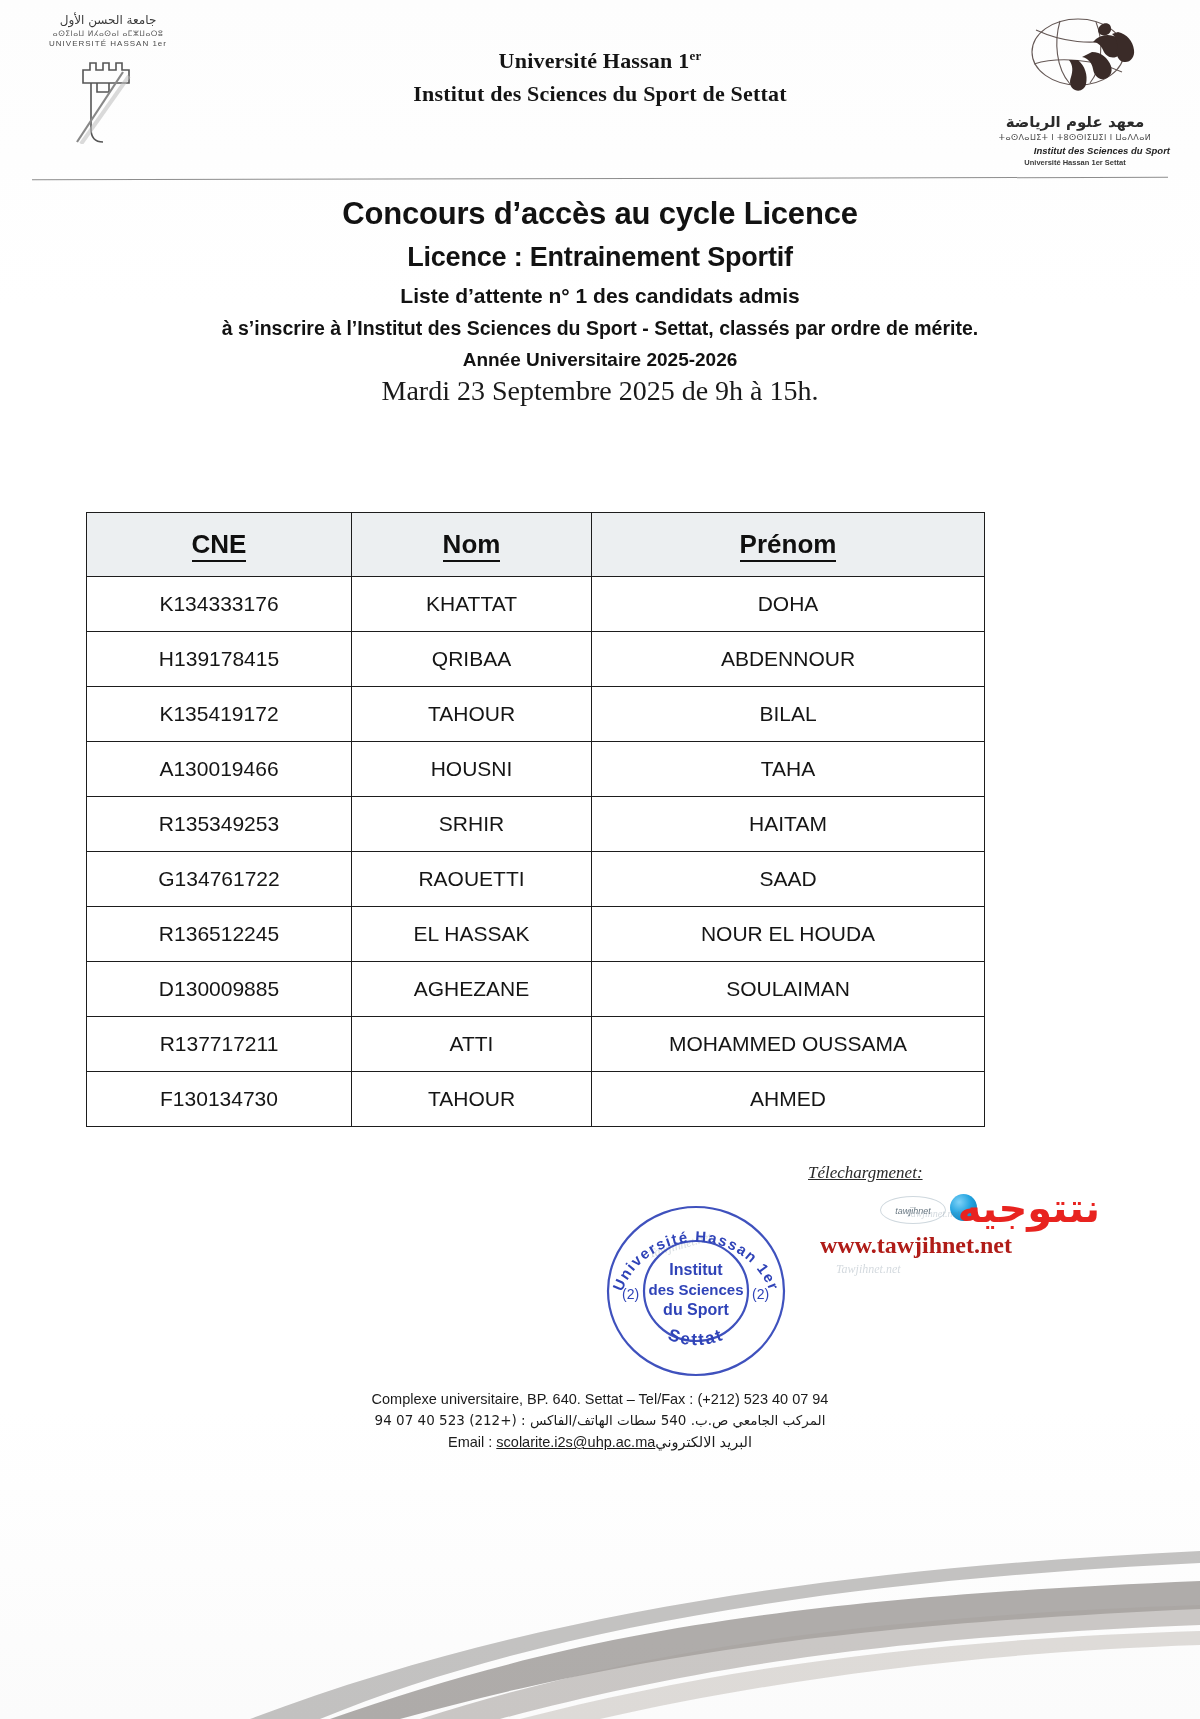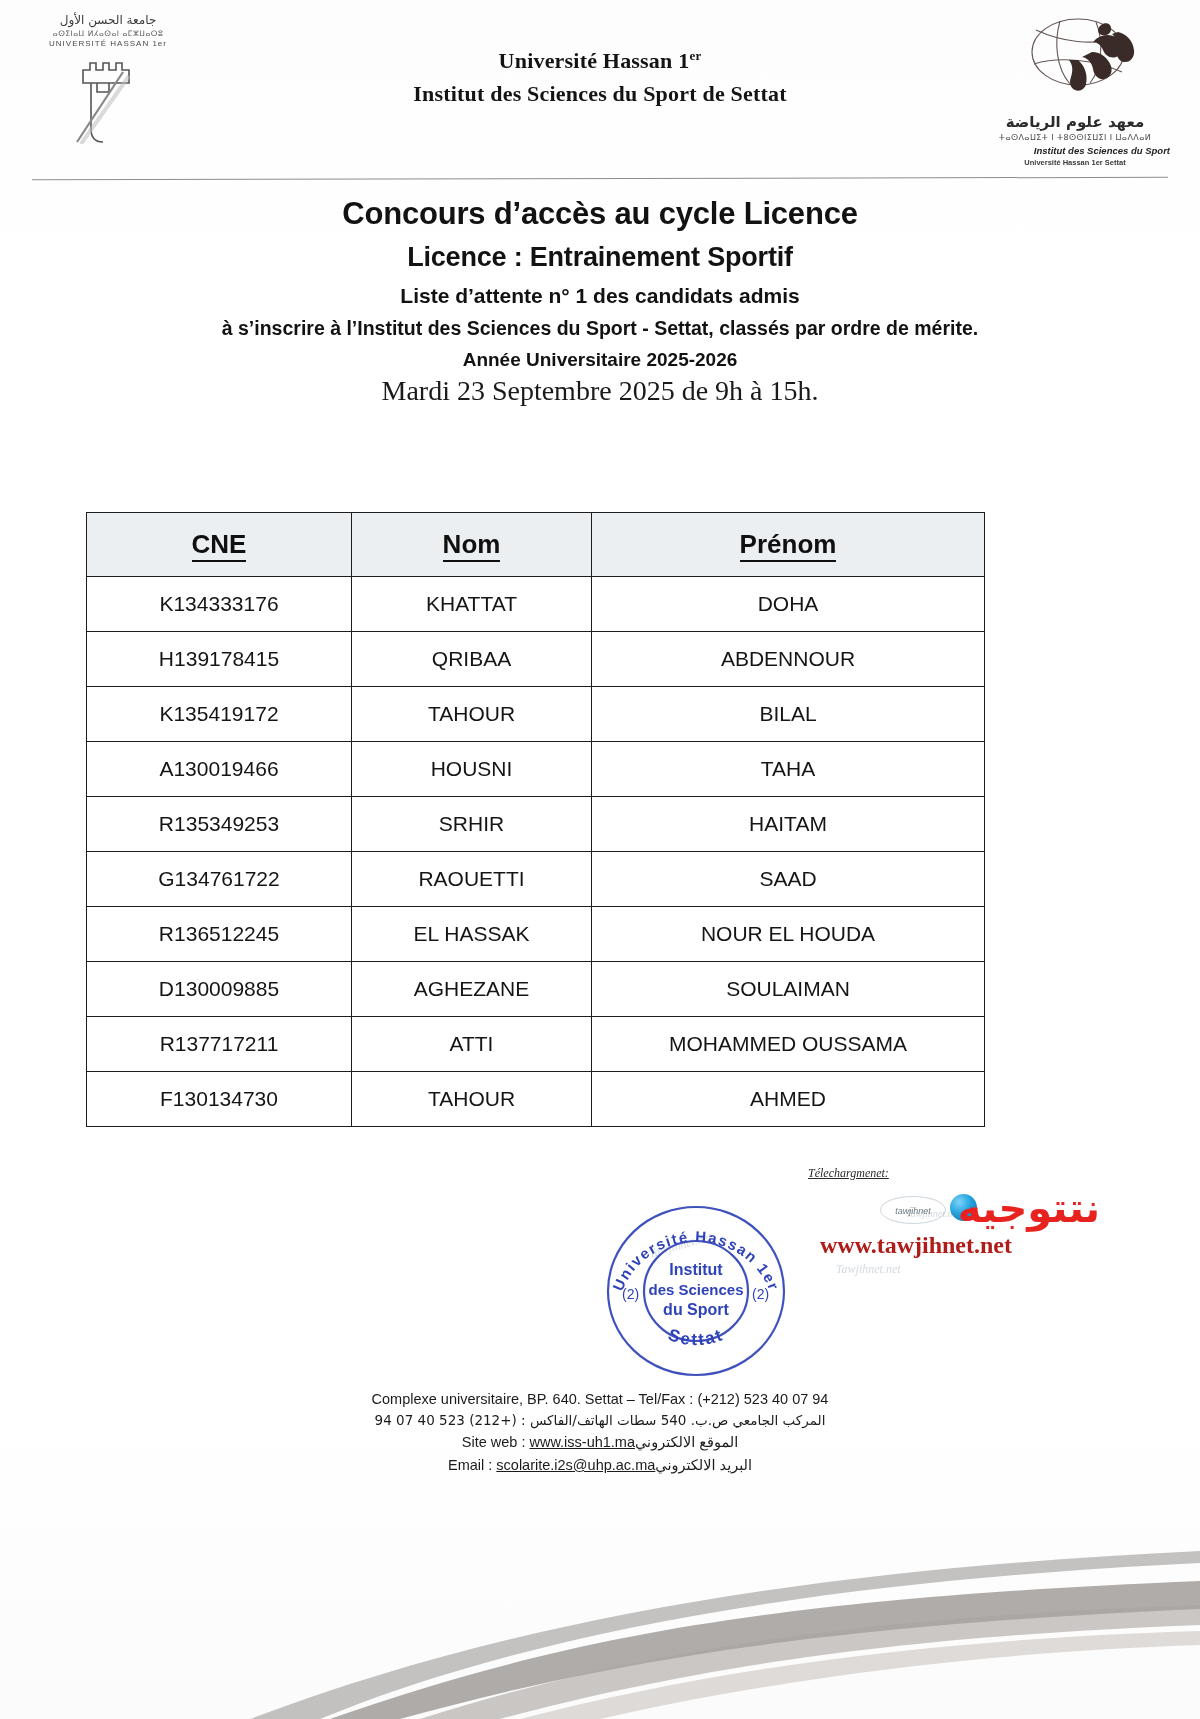"Télechargmenet:" .dl-label { font-size: 12px -> 17px }
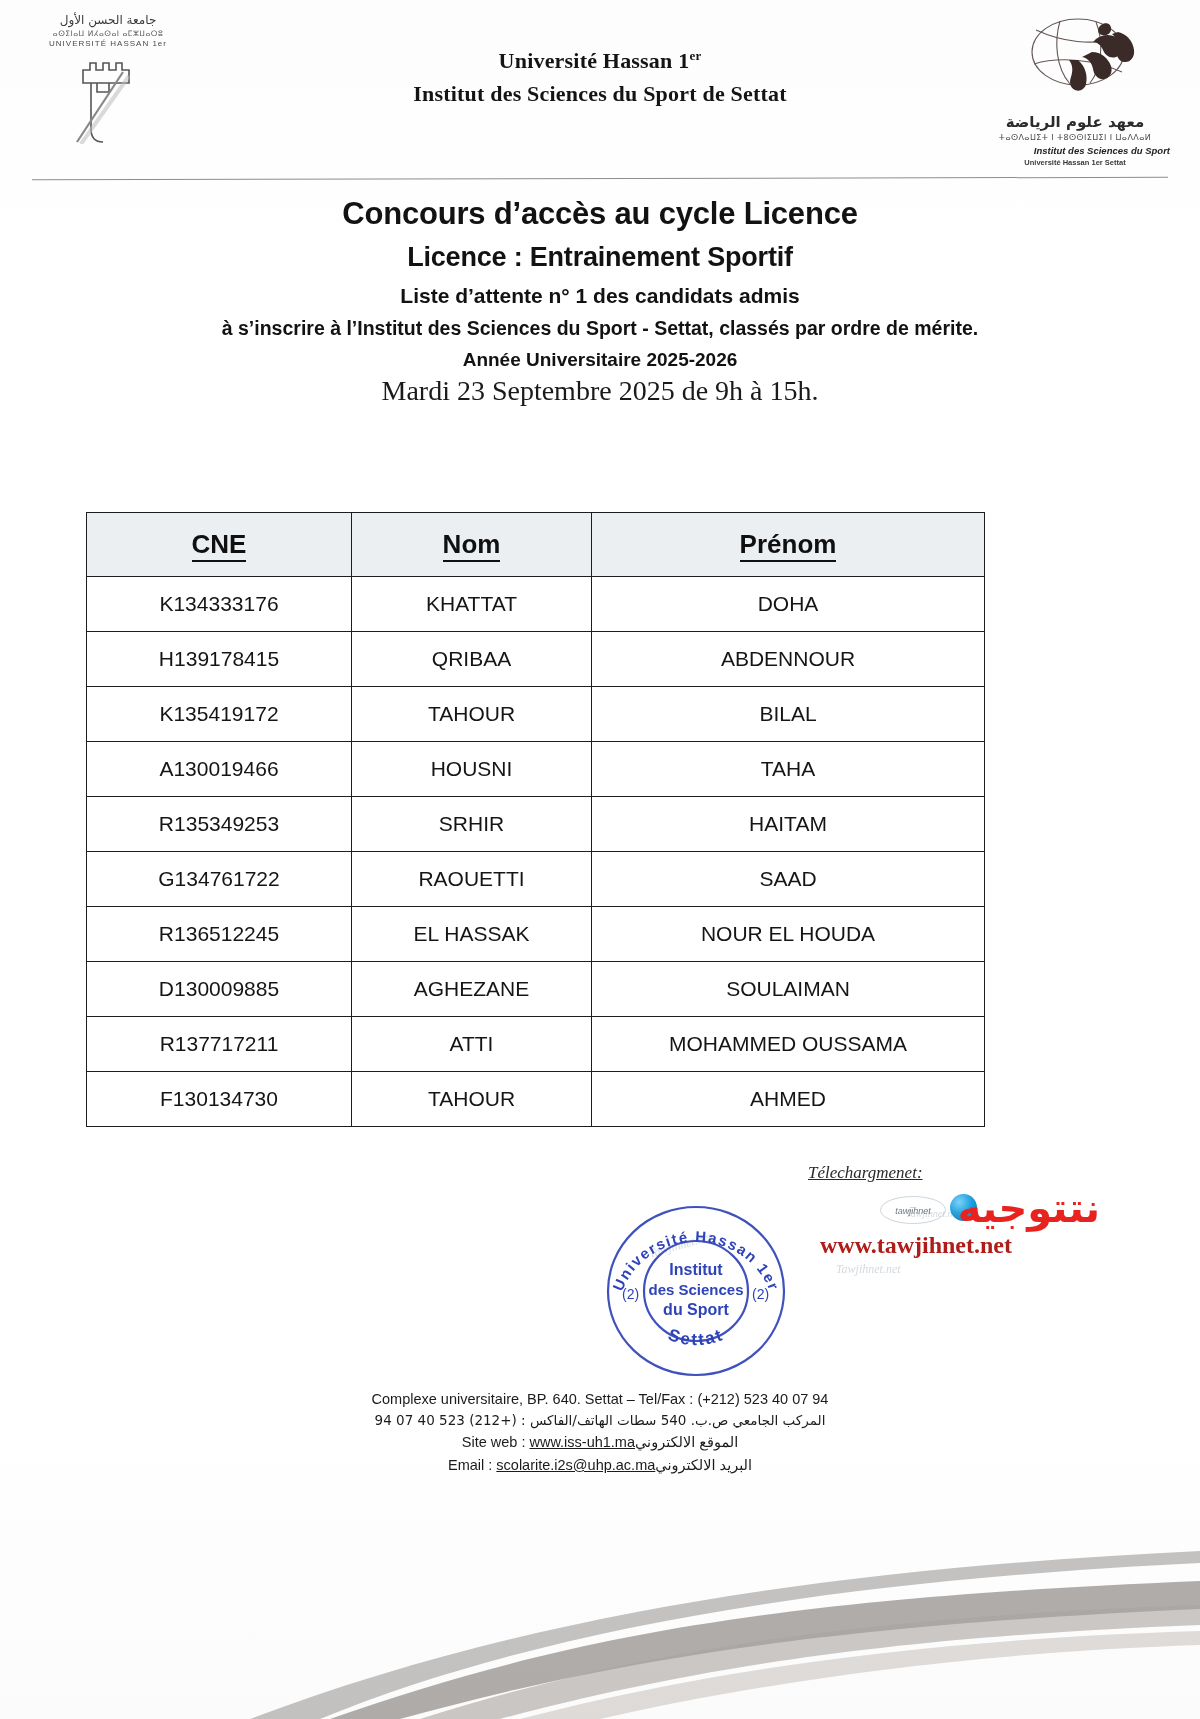"Site web : www.iss-uh1.ma الموقع" div.f-line { html: <div> <span>Site web : </span><span>www.iss-uh1.ma</span><span>الموقع الالكتروني</span> </div> -> none }
